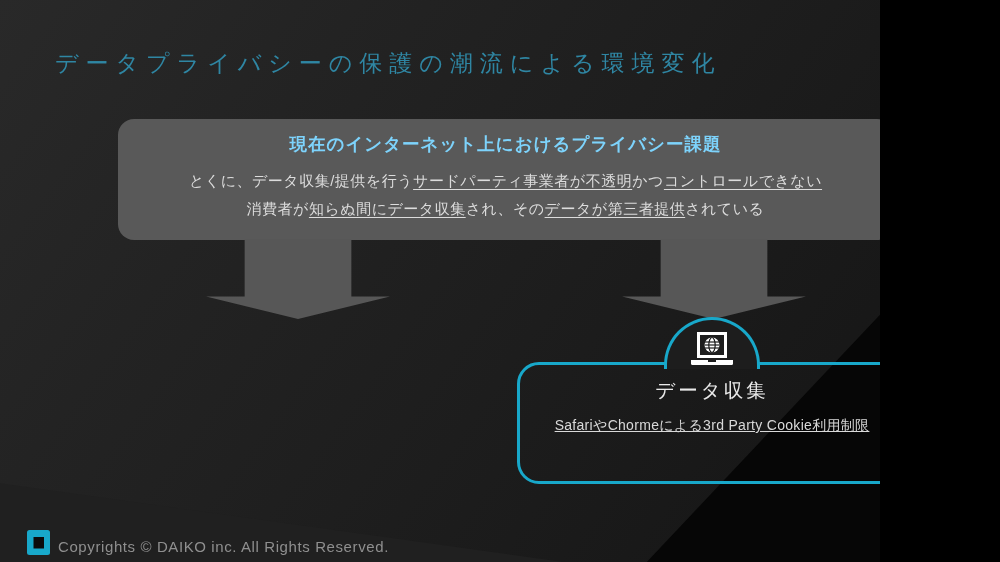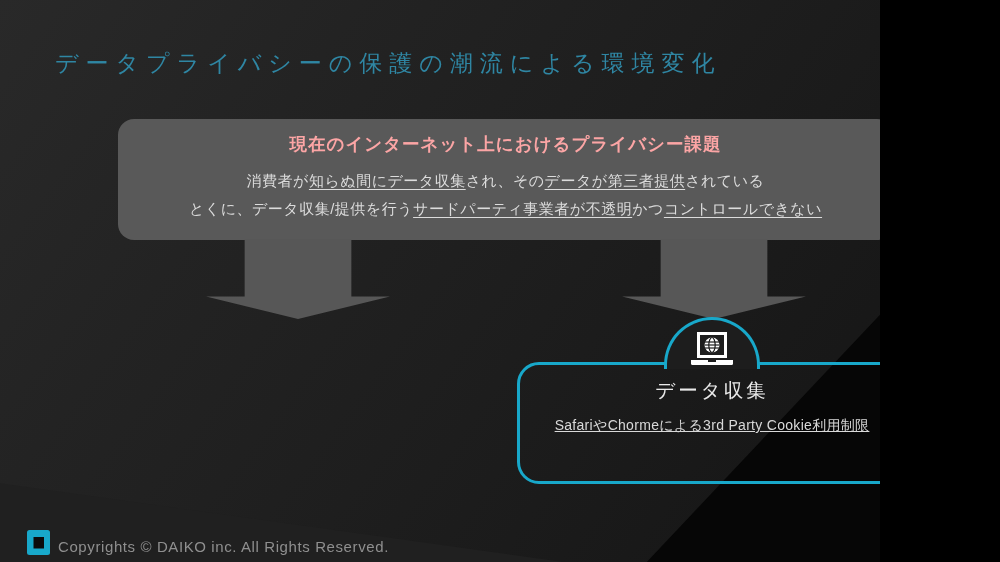"現在のインターネット上におけるプライバシー課題" .pb-heading { color: #fca5a5 -> #7dd3fc }
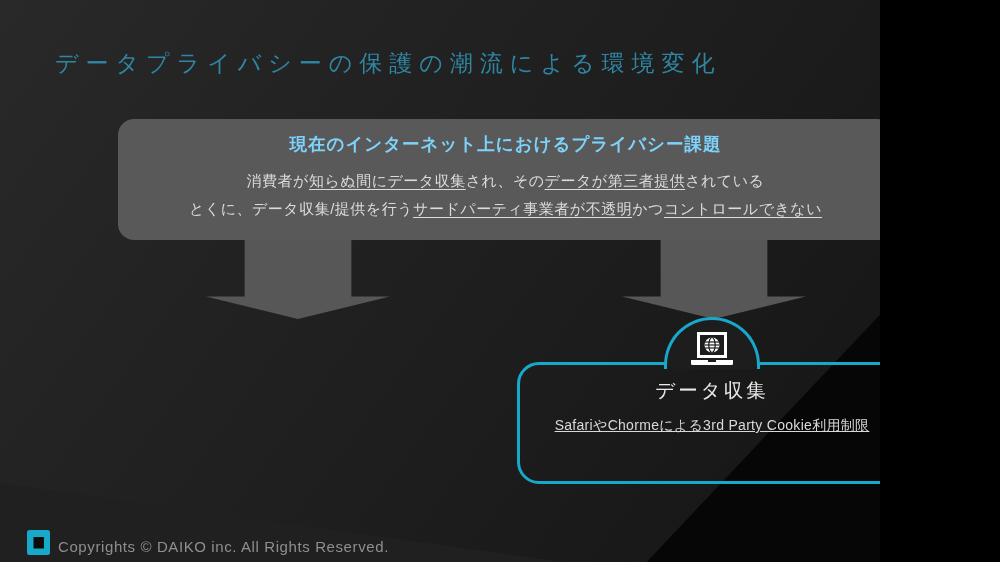"消費者が知らぬ間にデータ収集され、そのデータが第三者提供されている" p.pb-line { order: before "とくに、データ収集/提供を行うサードパーティ事業者が不透明かつコントロールできな" -> after "とくに、データ収集/提供を行うサードパーティ事業者が不透明かつコントロールできな" }
